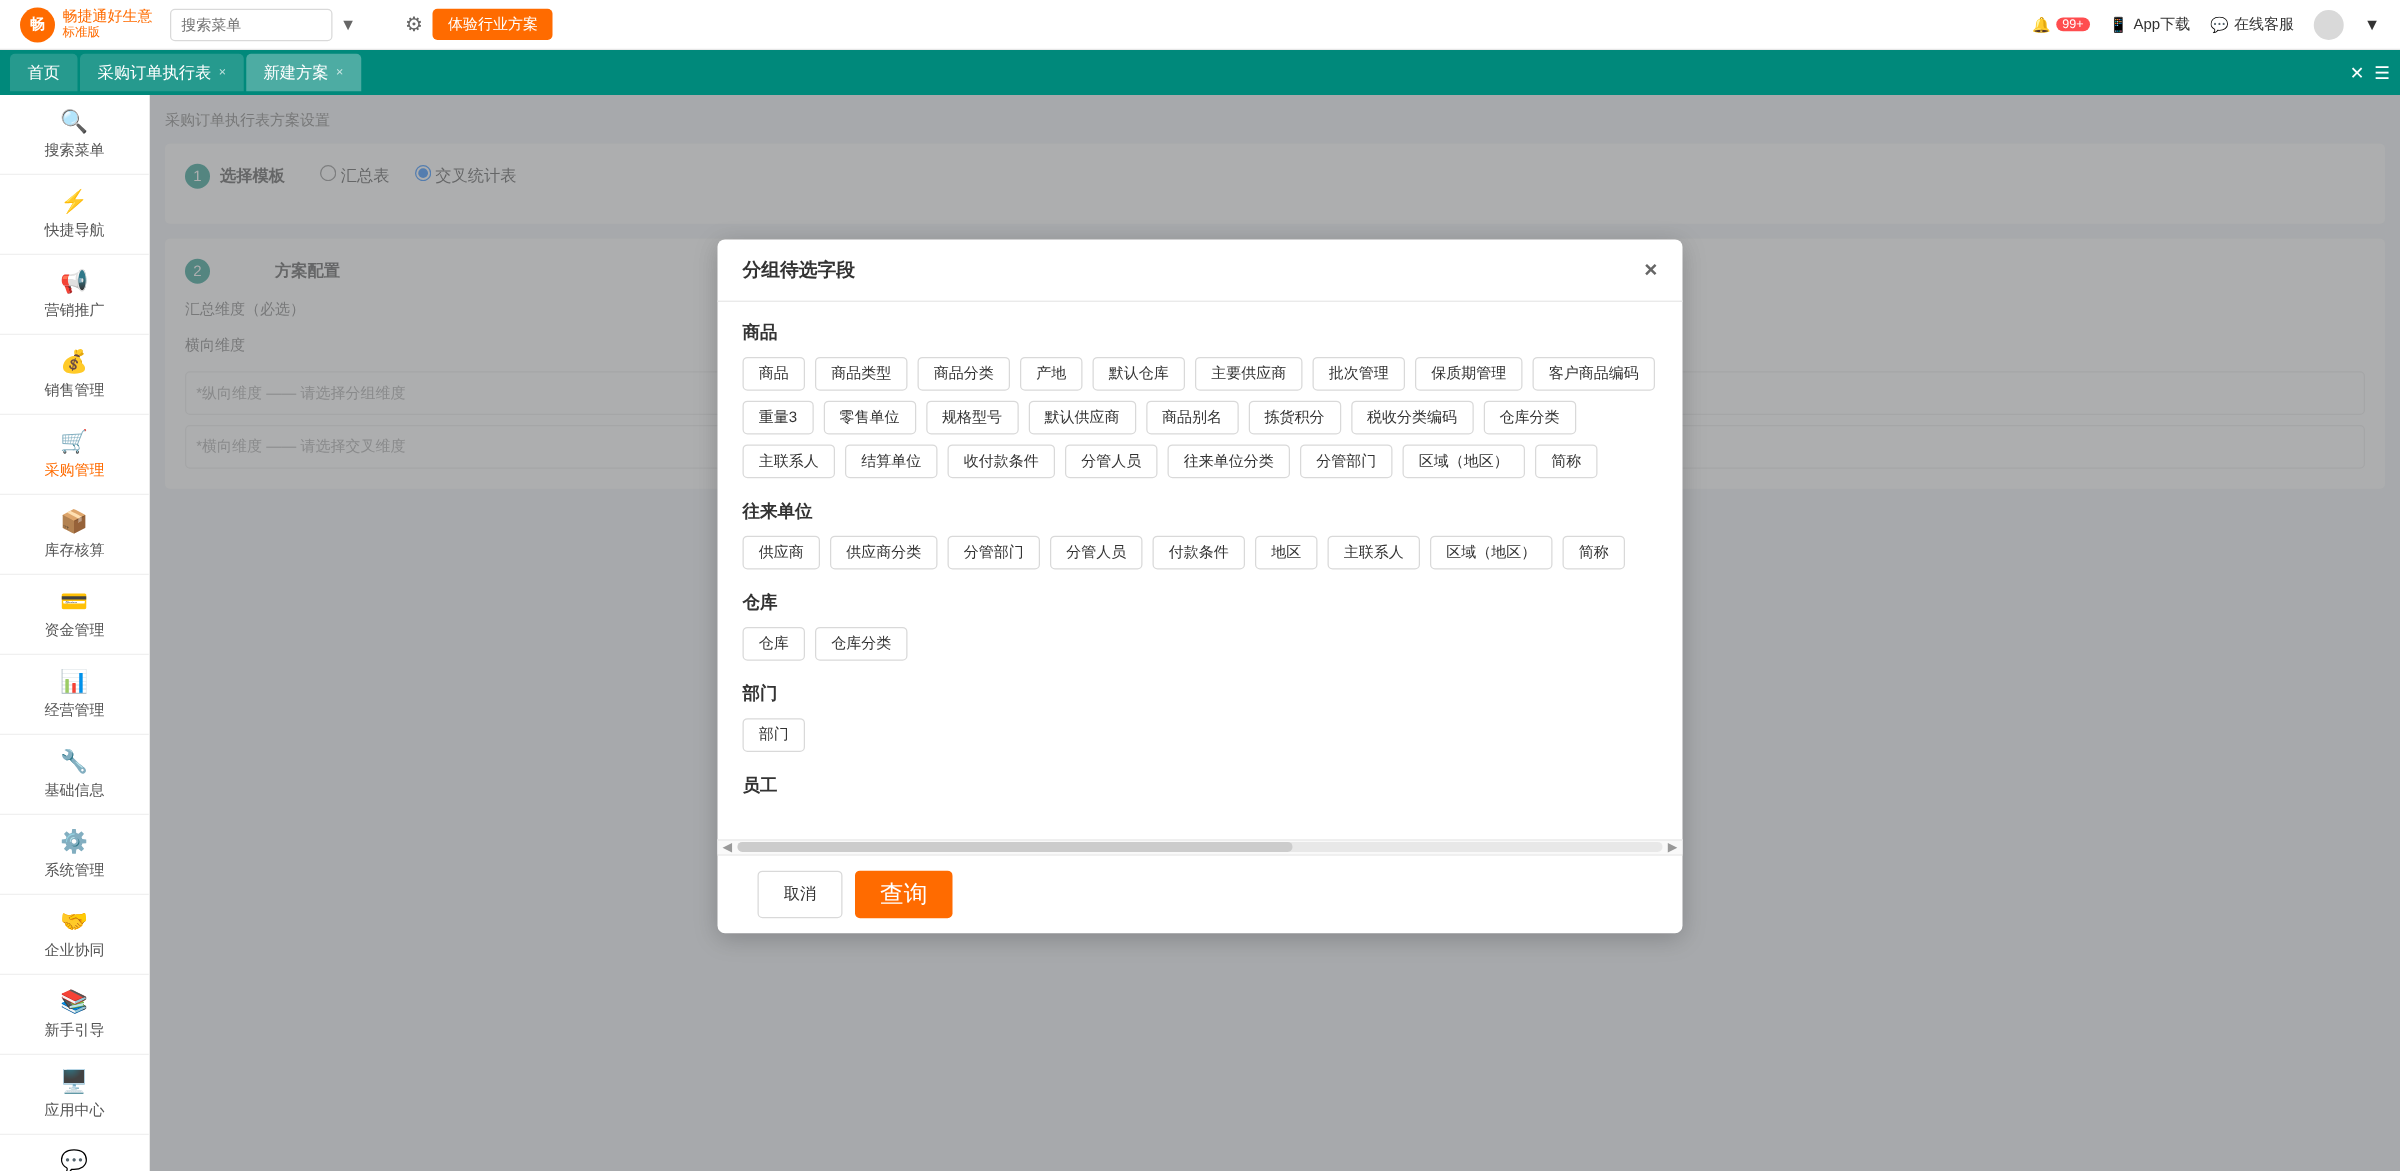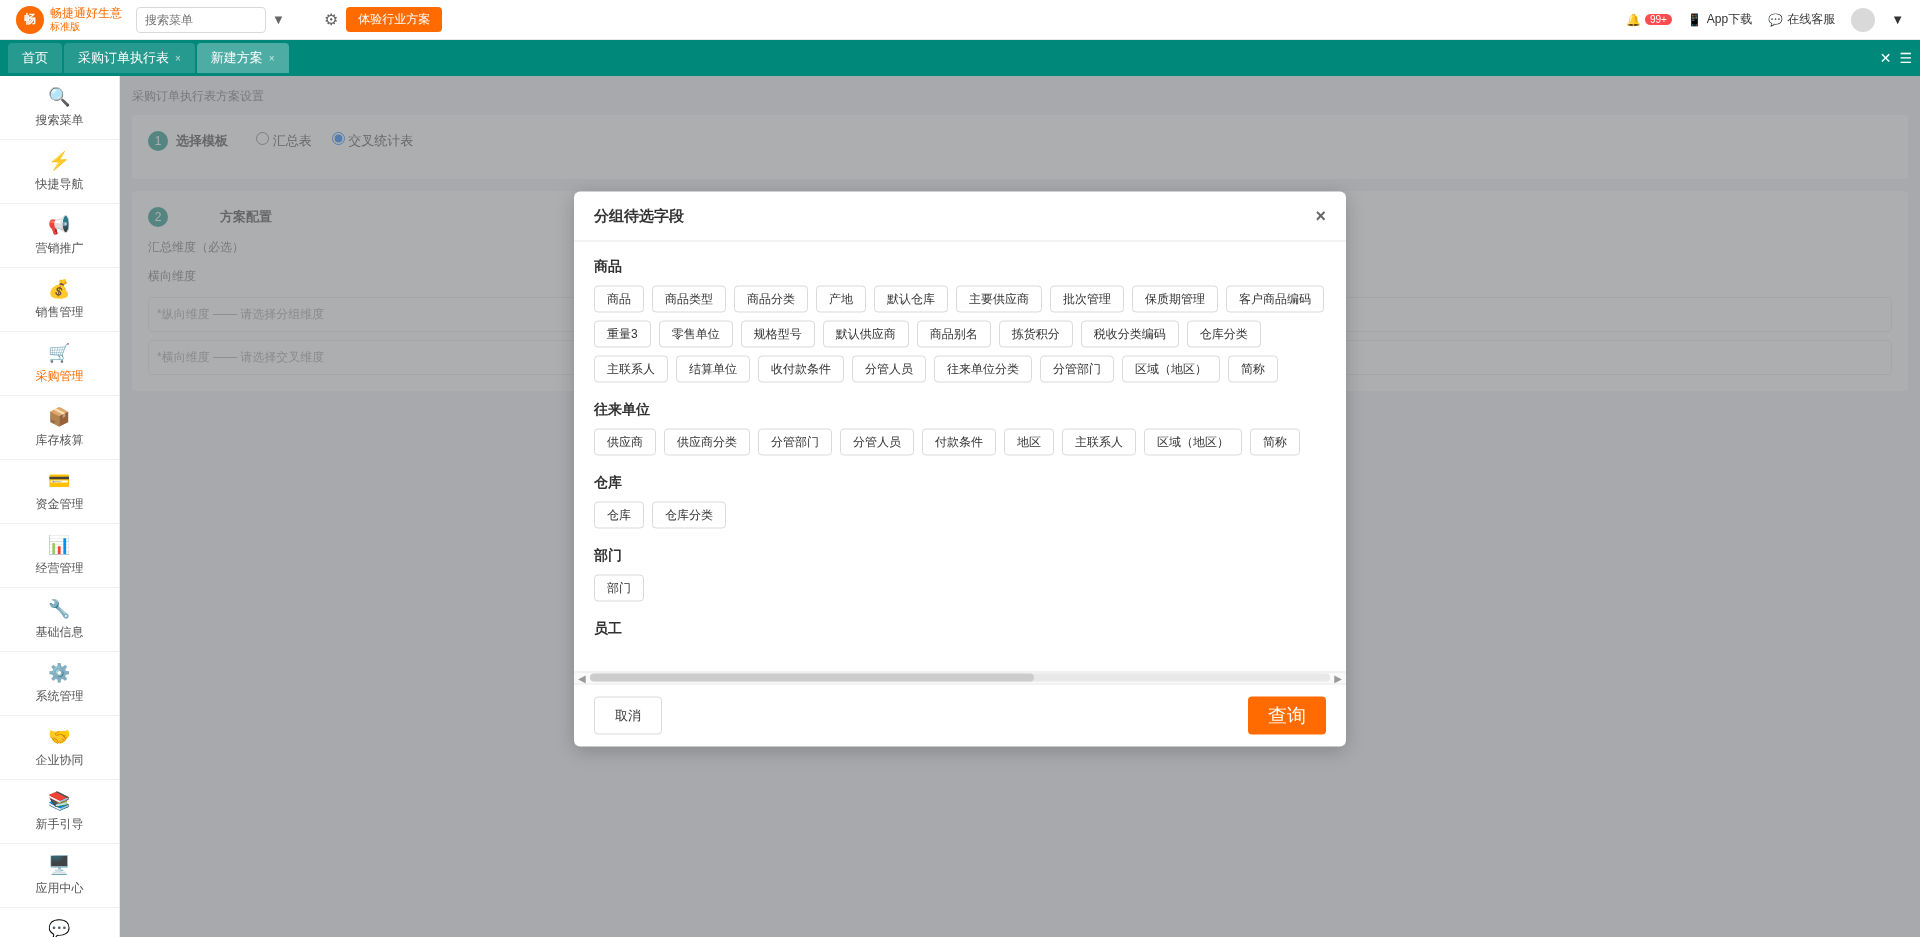"取消" .modal-footer { justify-content: space-between -> flex-start; padding: 12px 20px -> 12px 32px }
